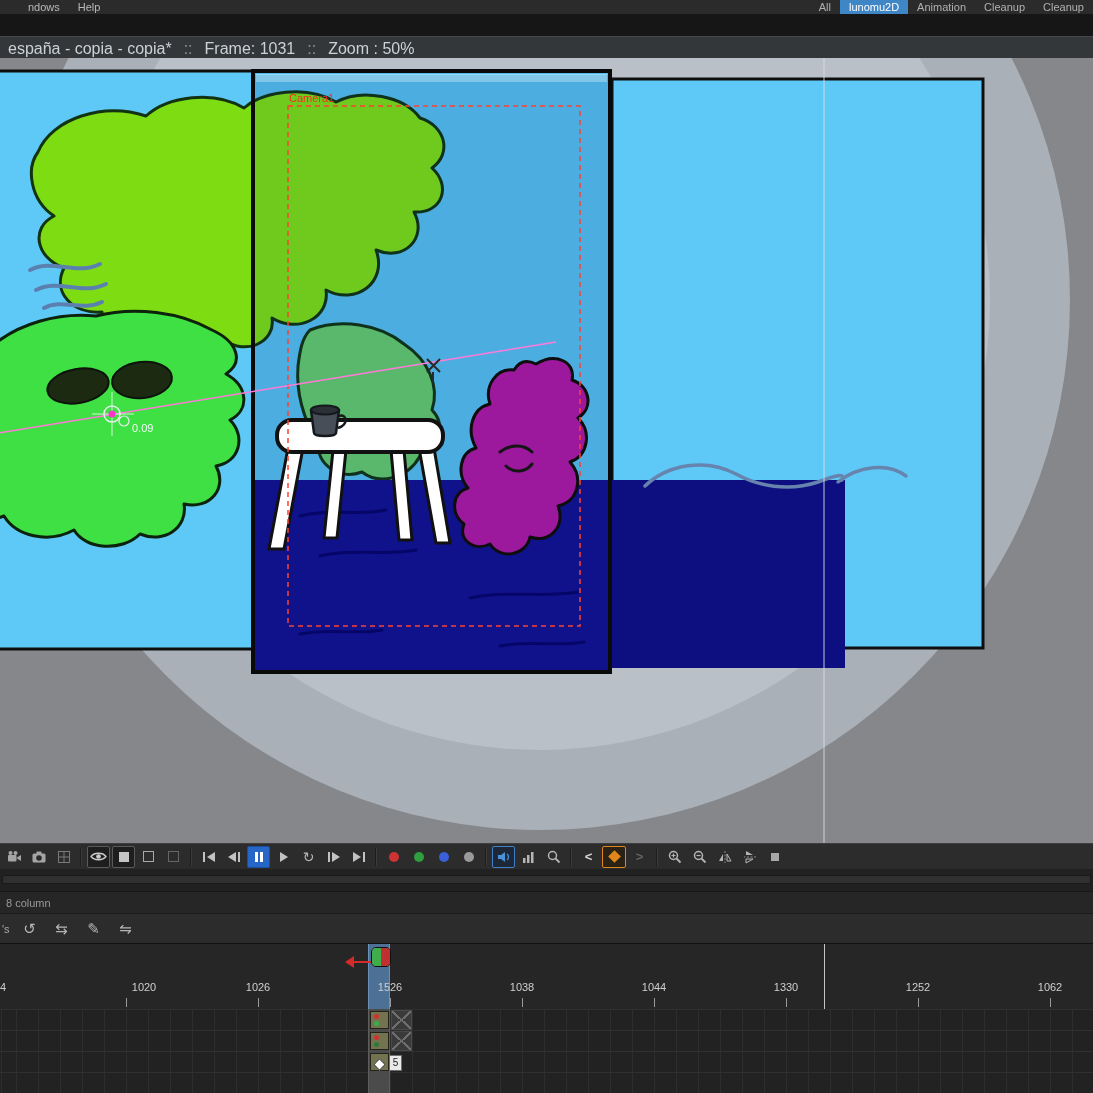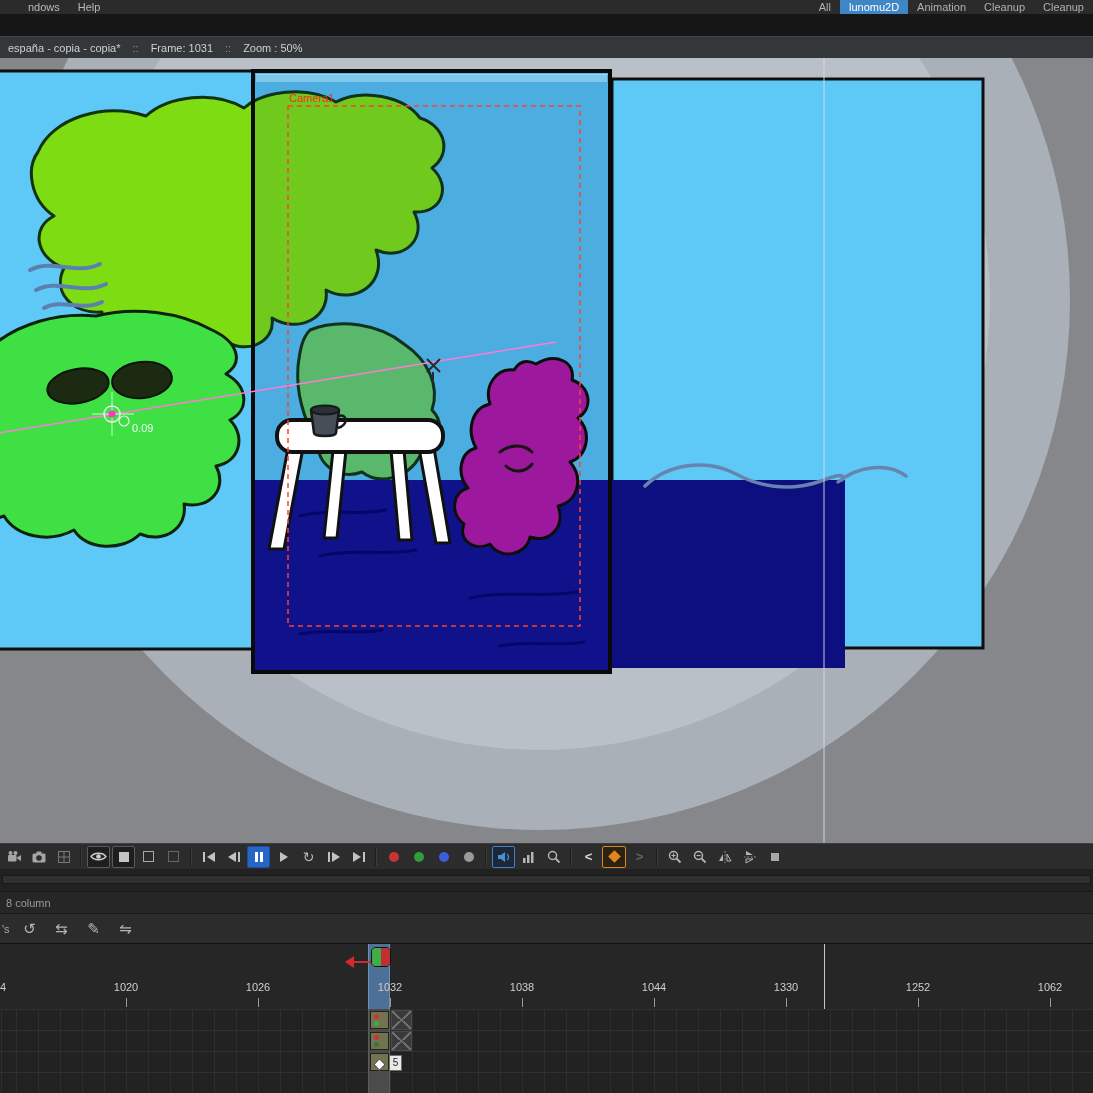"españa - copia - copia*" .statusbar { align-items: center -> flex-end; font-size: 11px -> 16px }
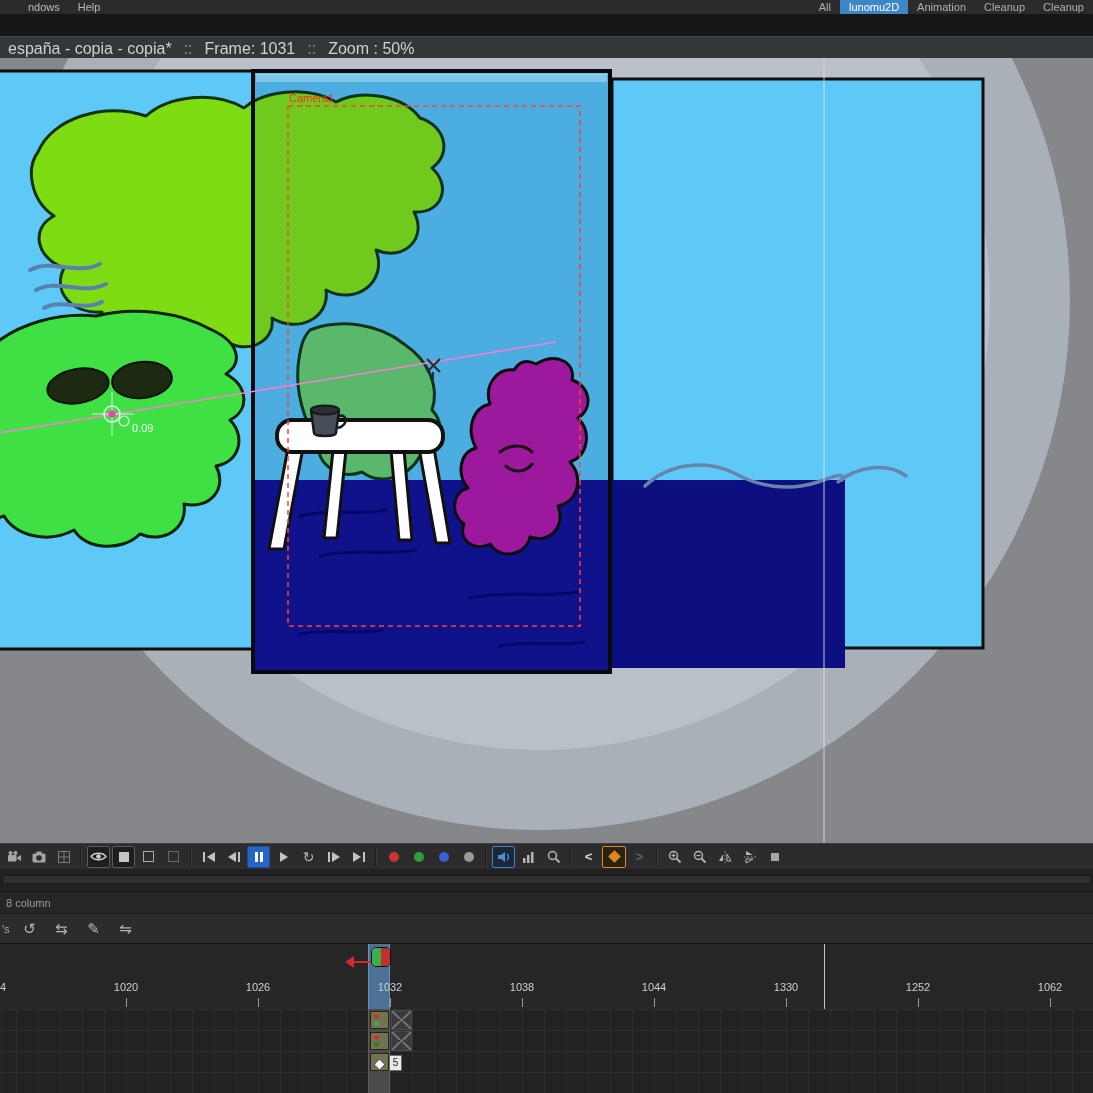"1020" span.rlabel { left: 126px -> 144px }
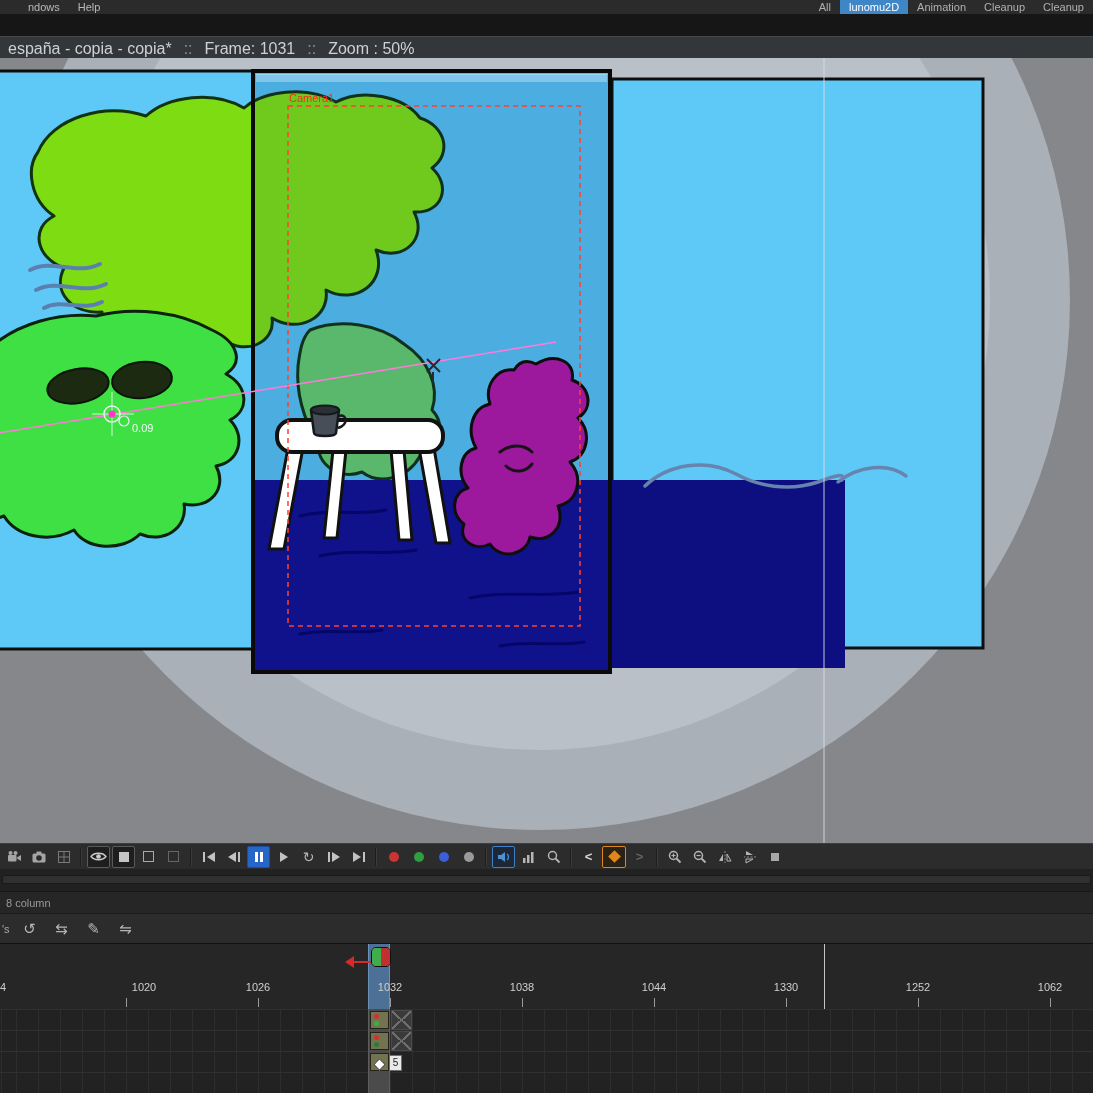"1032" span.rlabel { text: 1032 -> 1526 }
